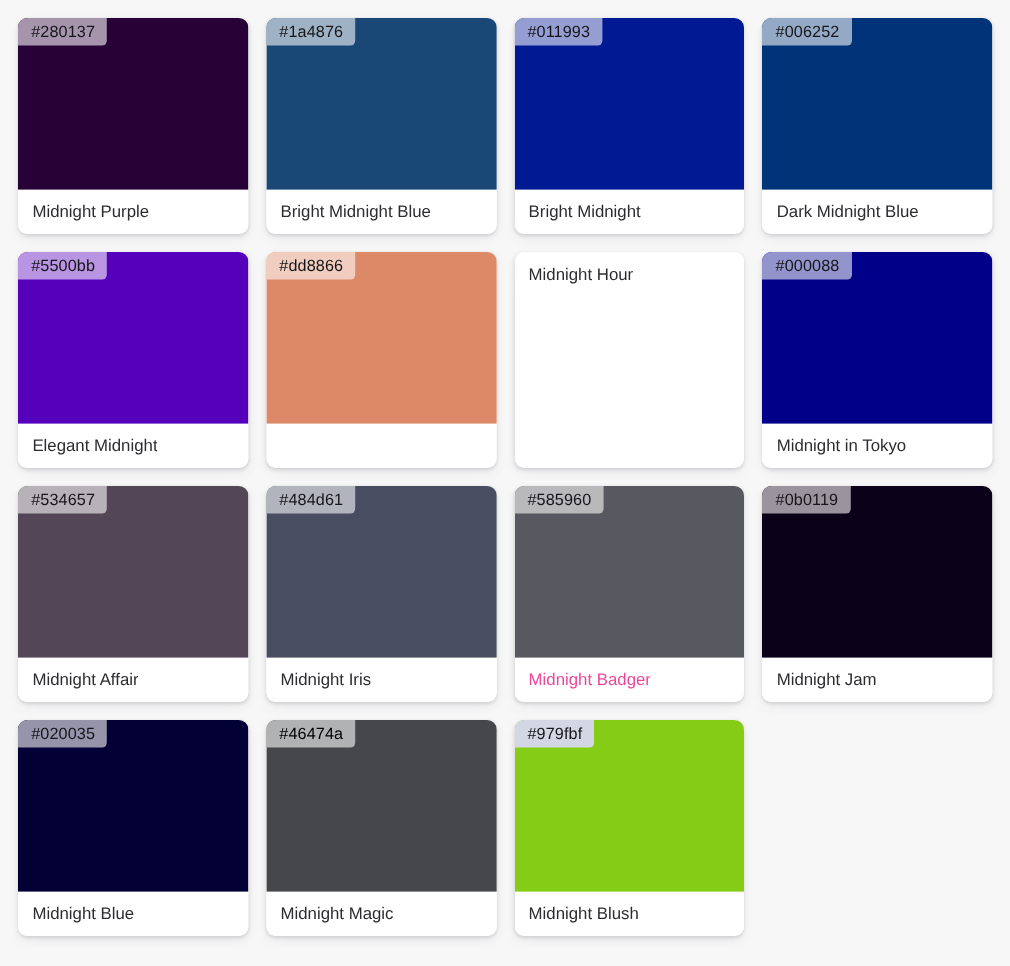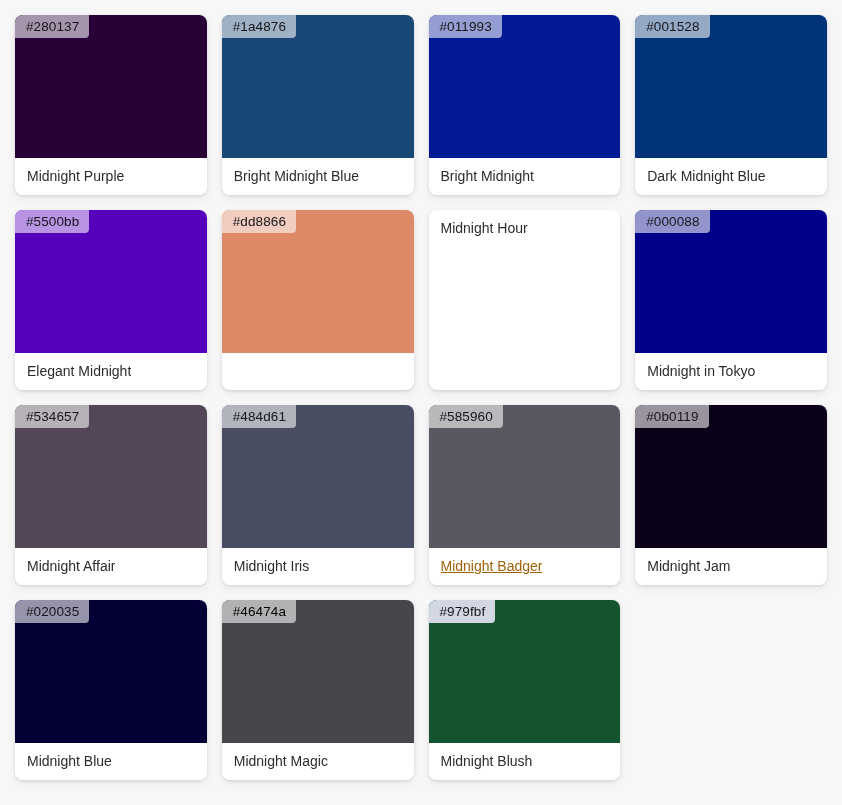"#001528" span.hex-badge { text: 001528 -> 006252 }
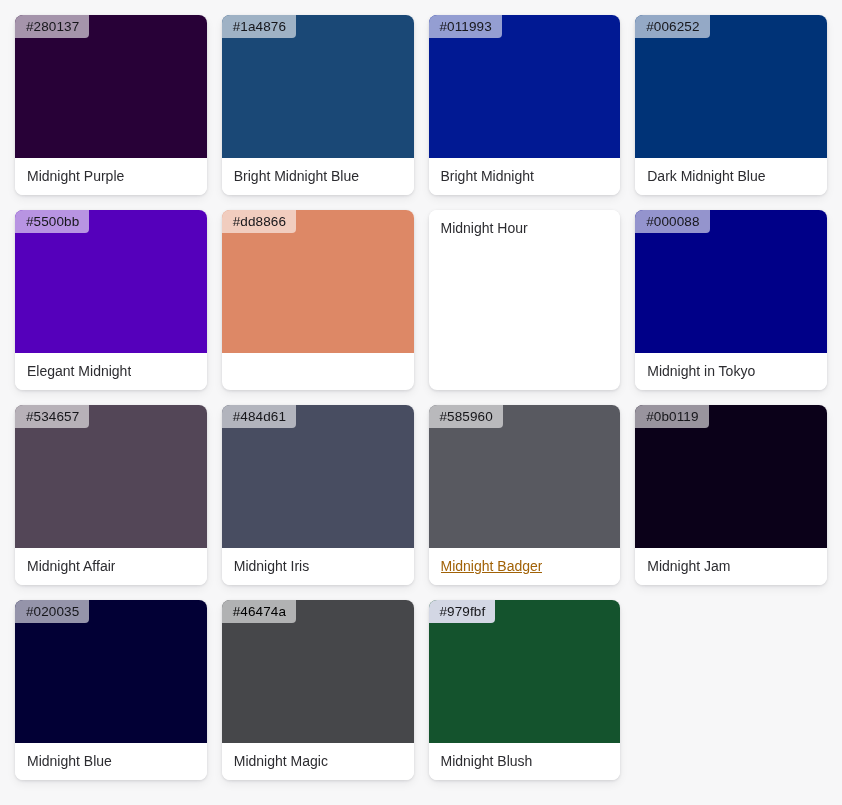"Midnight Badger" span.color-name { color: #a16207 -> #ec4899; text-decoration: underline -> none }
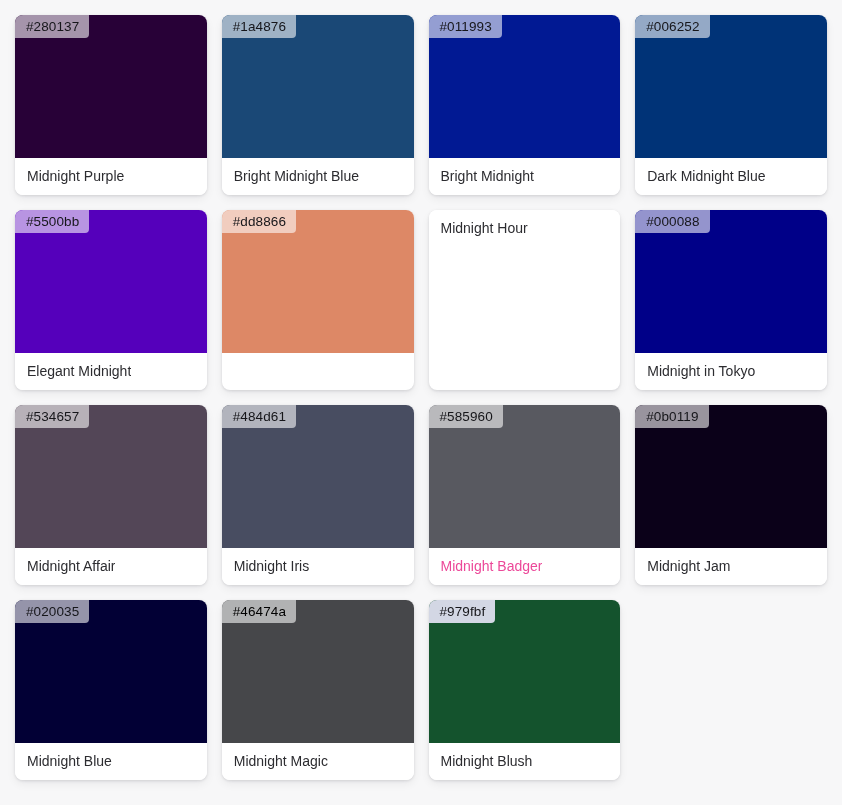"#979fbf" div.swatch { background: #14532d -> #84cc16 }
